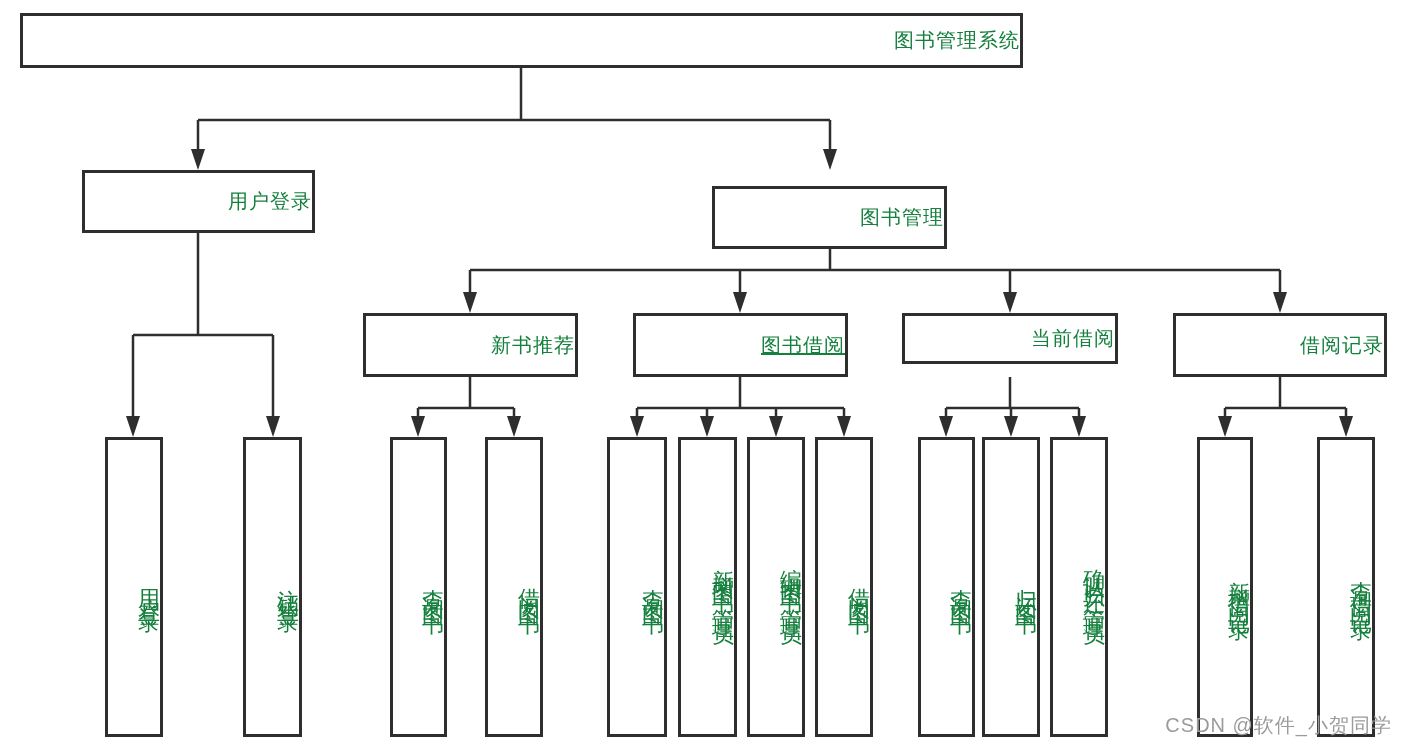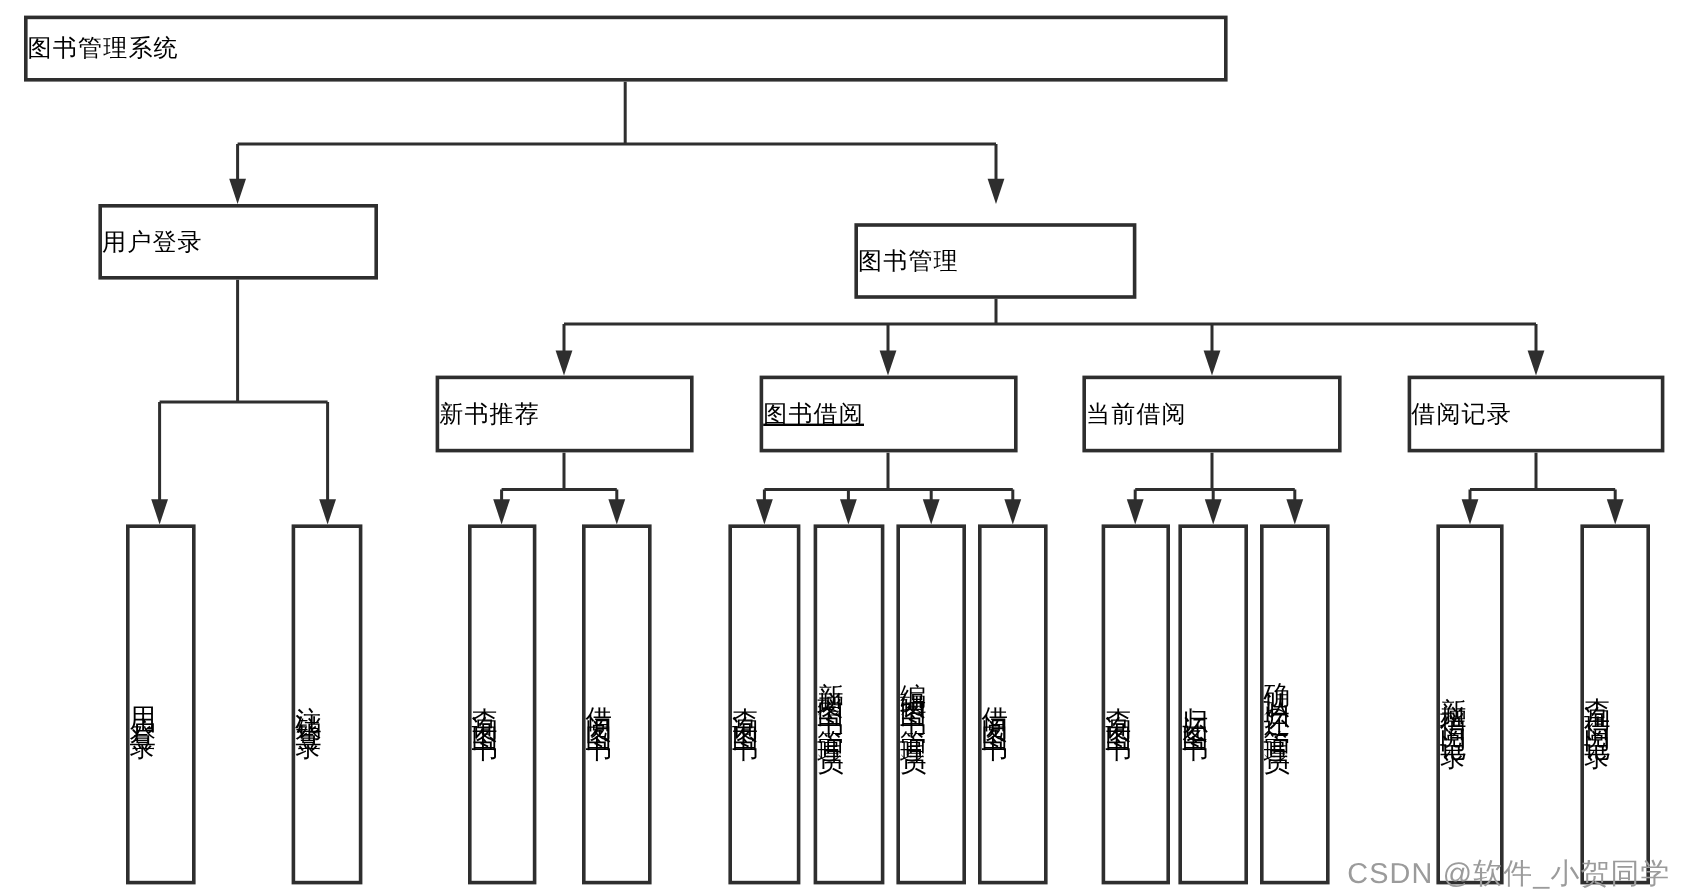"图书管理系统" .node { color: #000000 -> #15803d; justify-content: flex-start -> flex-end }
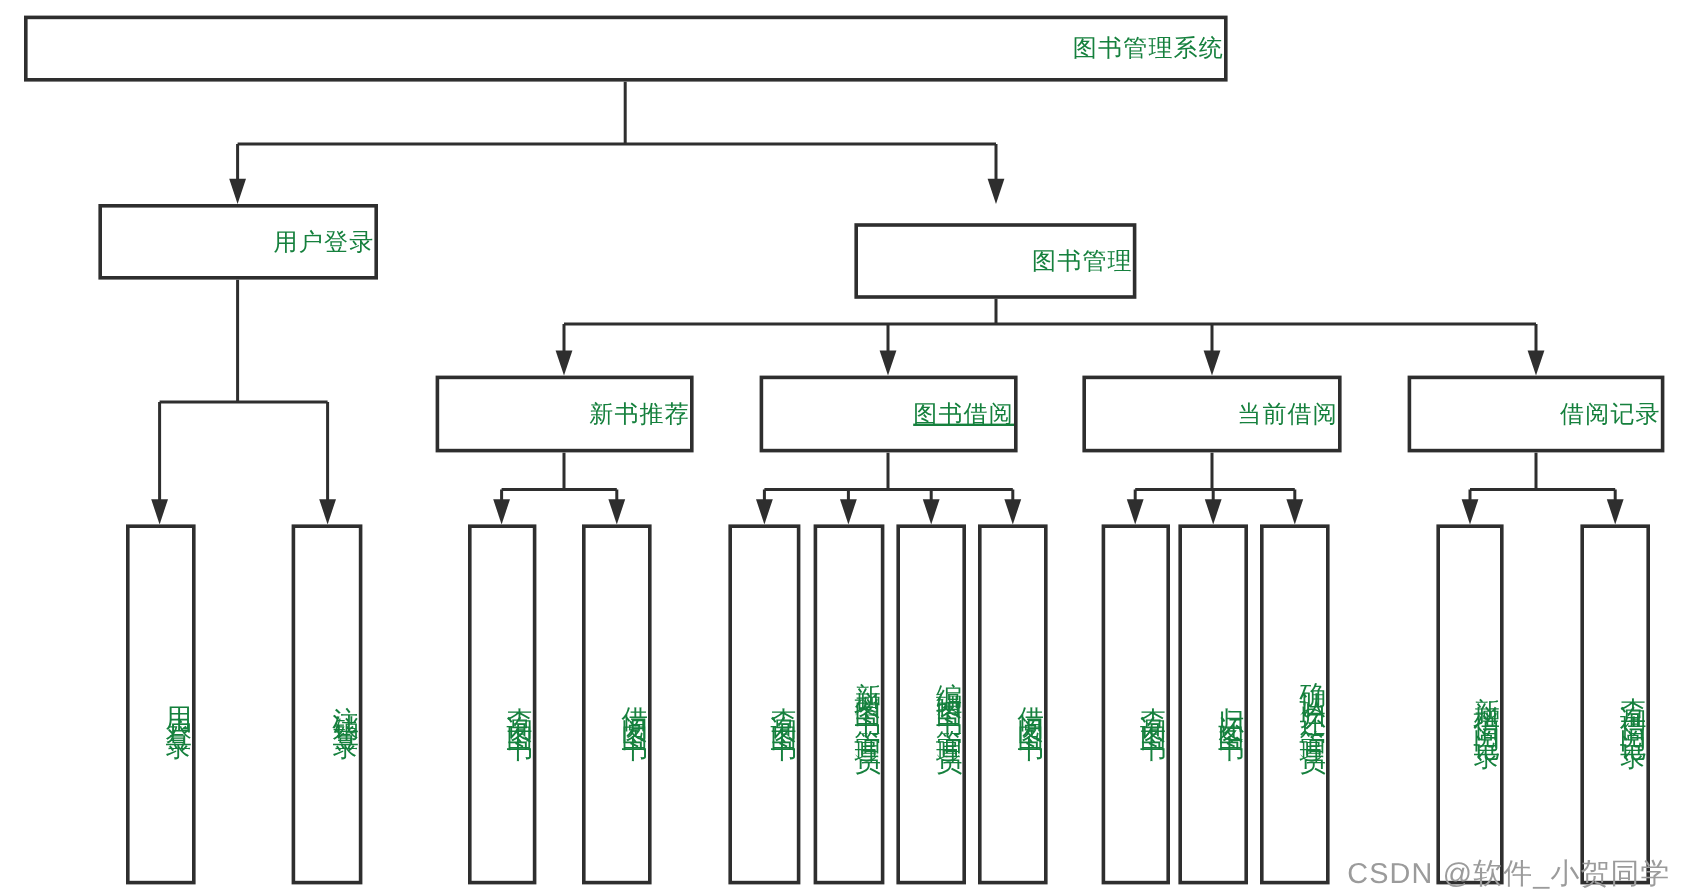"当前借阅" div.node { height: 64px -> 51px }
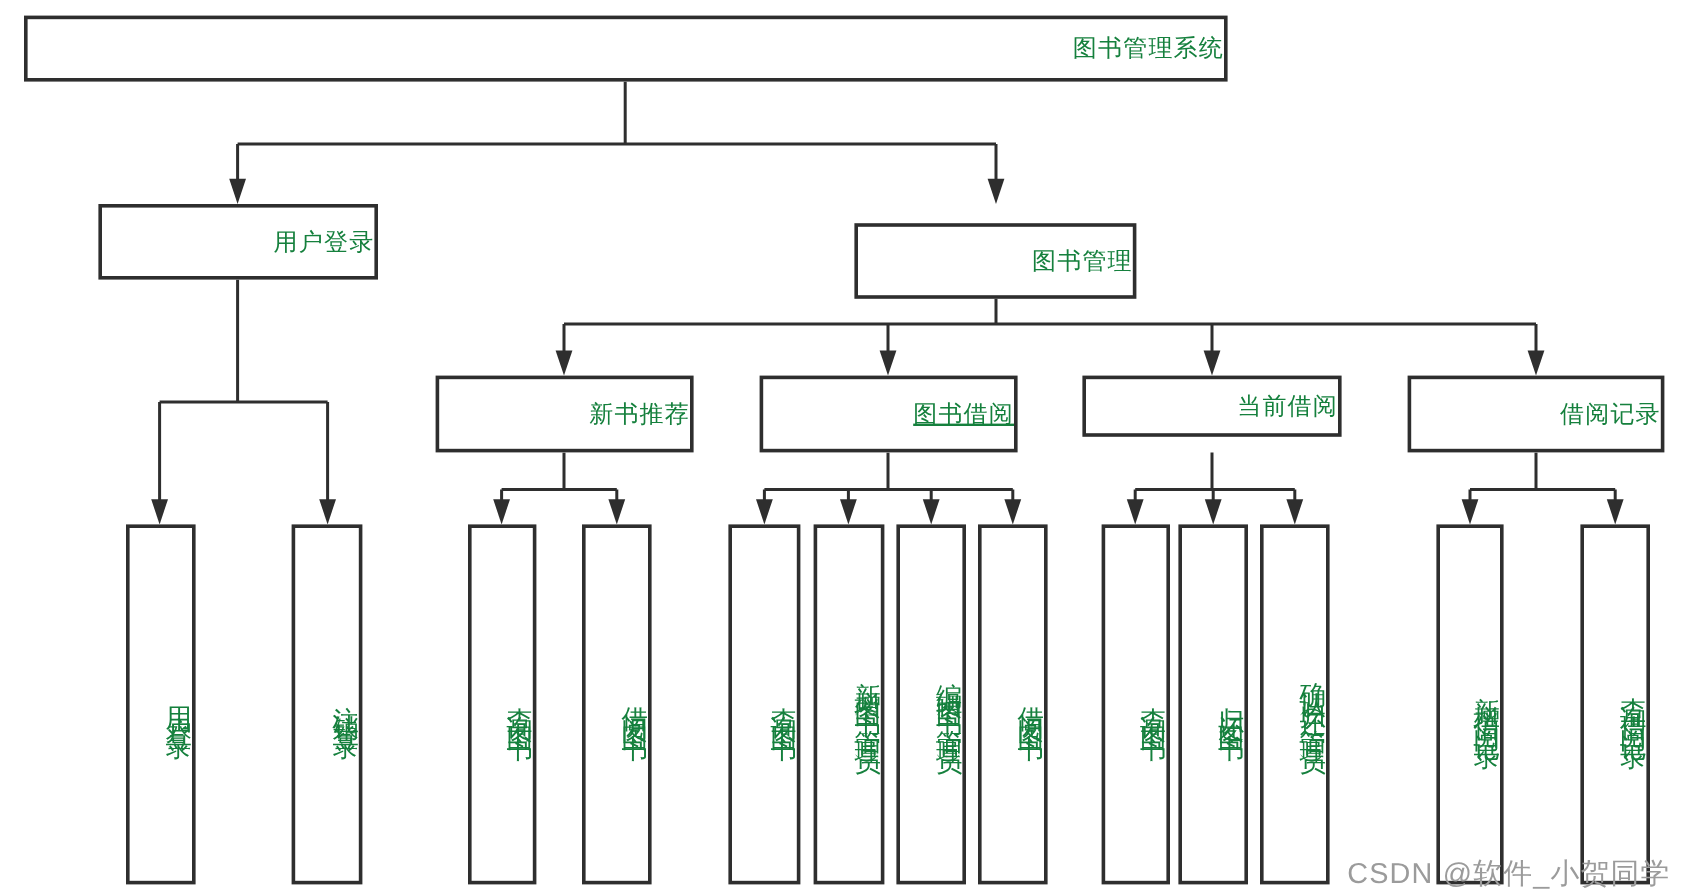"CSDN @软件_小贺同学" .watermark { font-size: 24px -> 20px }
